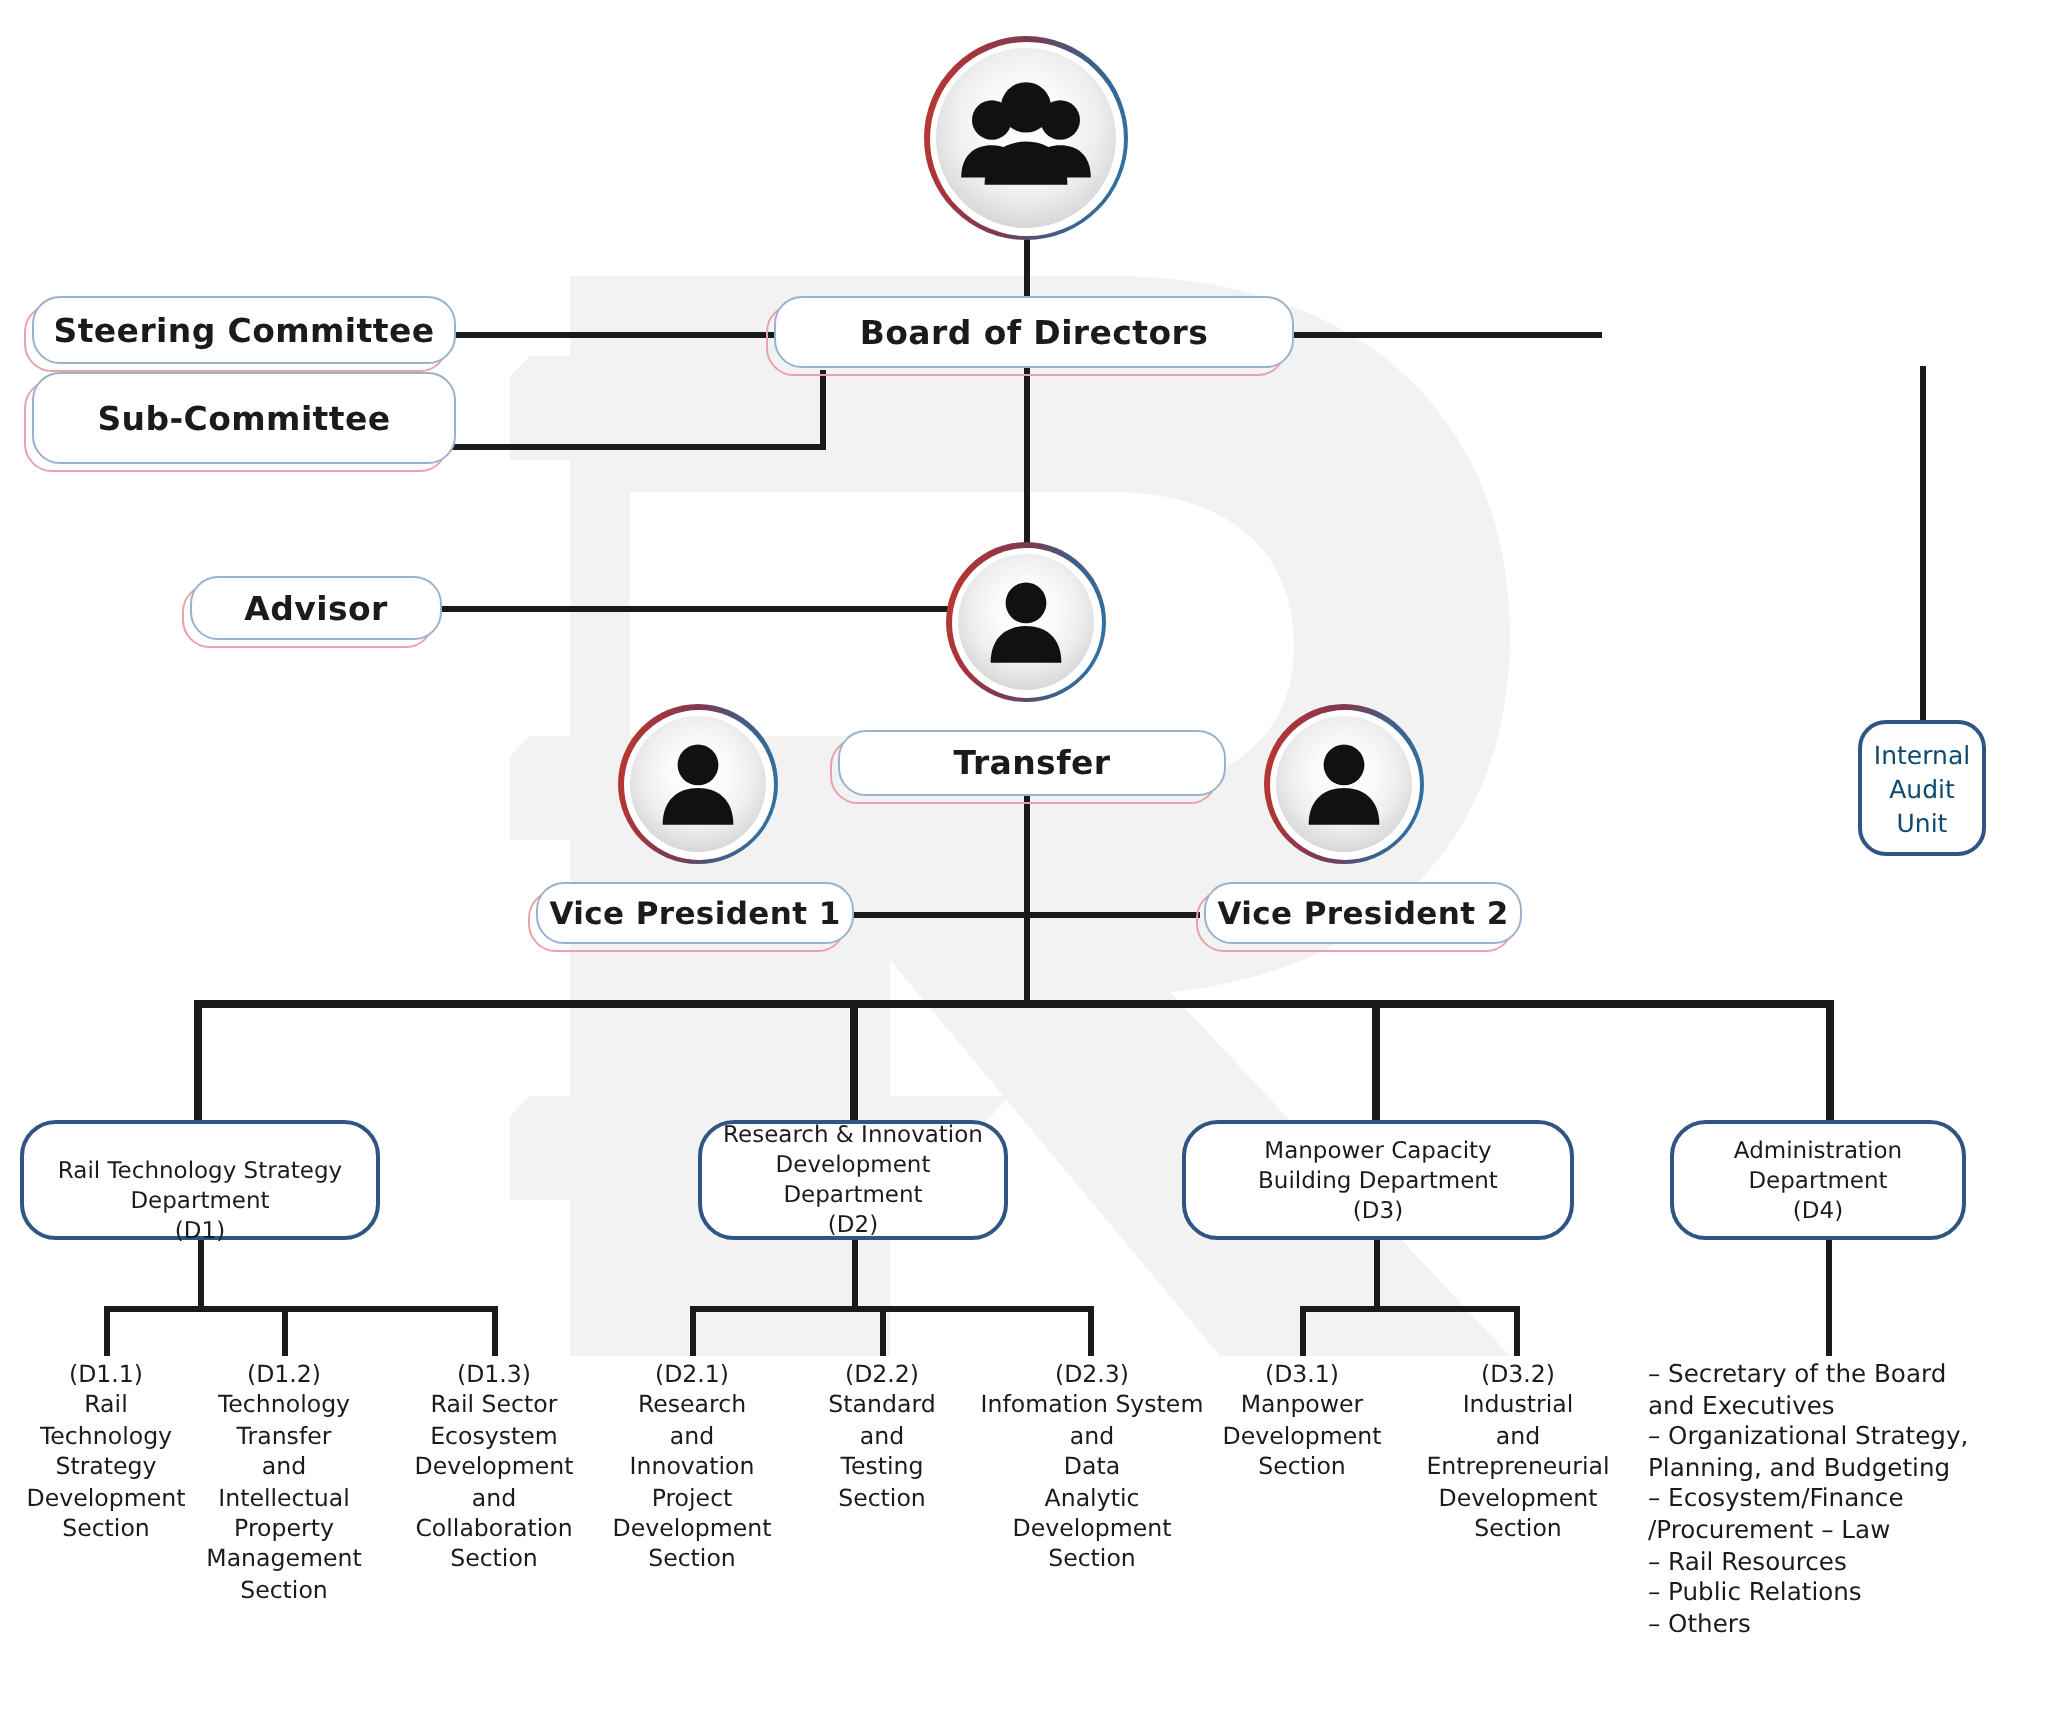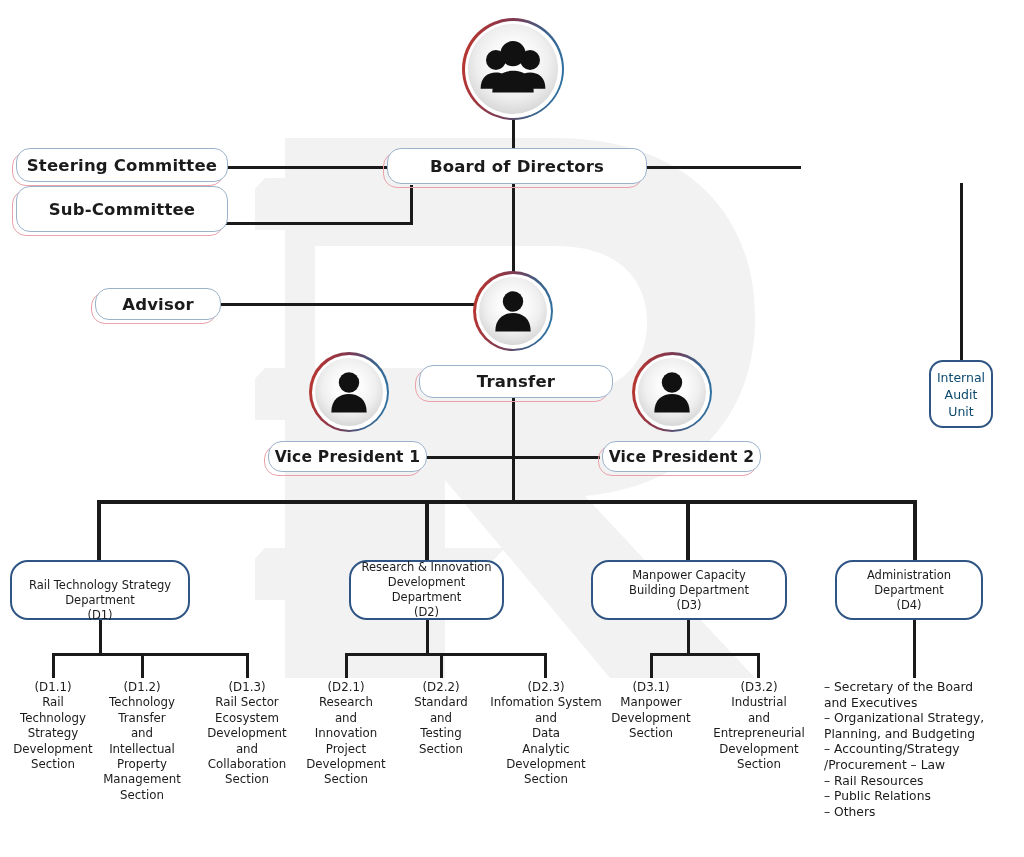"– Accounting/Strategy" div { text: Accounting/Strategy -> Ecosystem/Finance }
